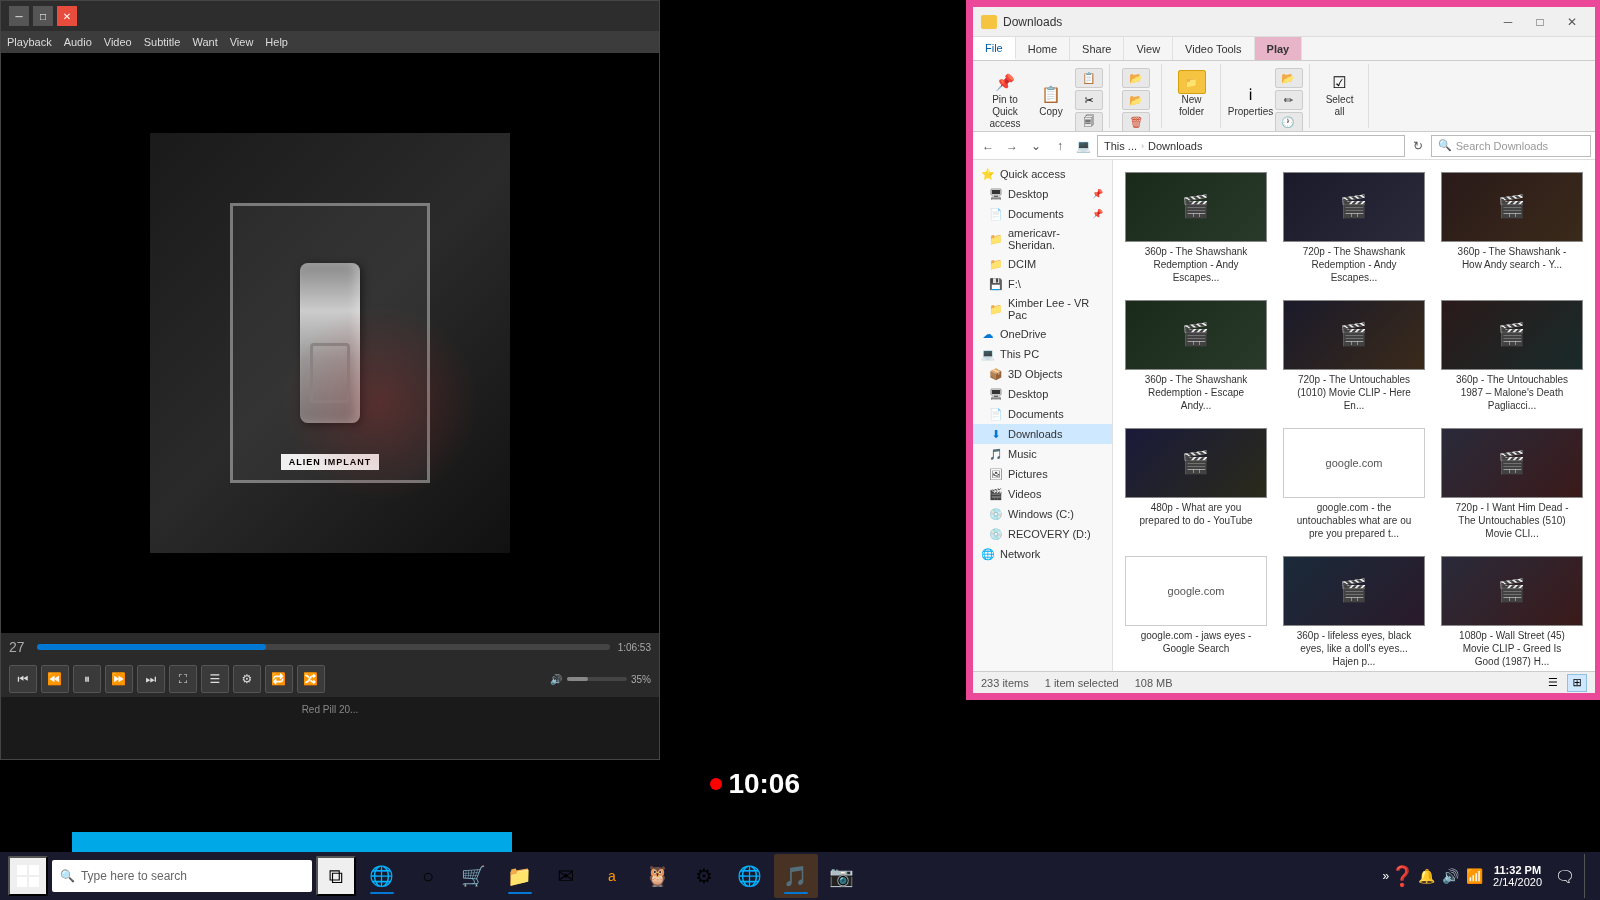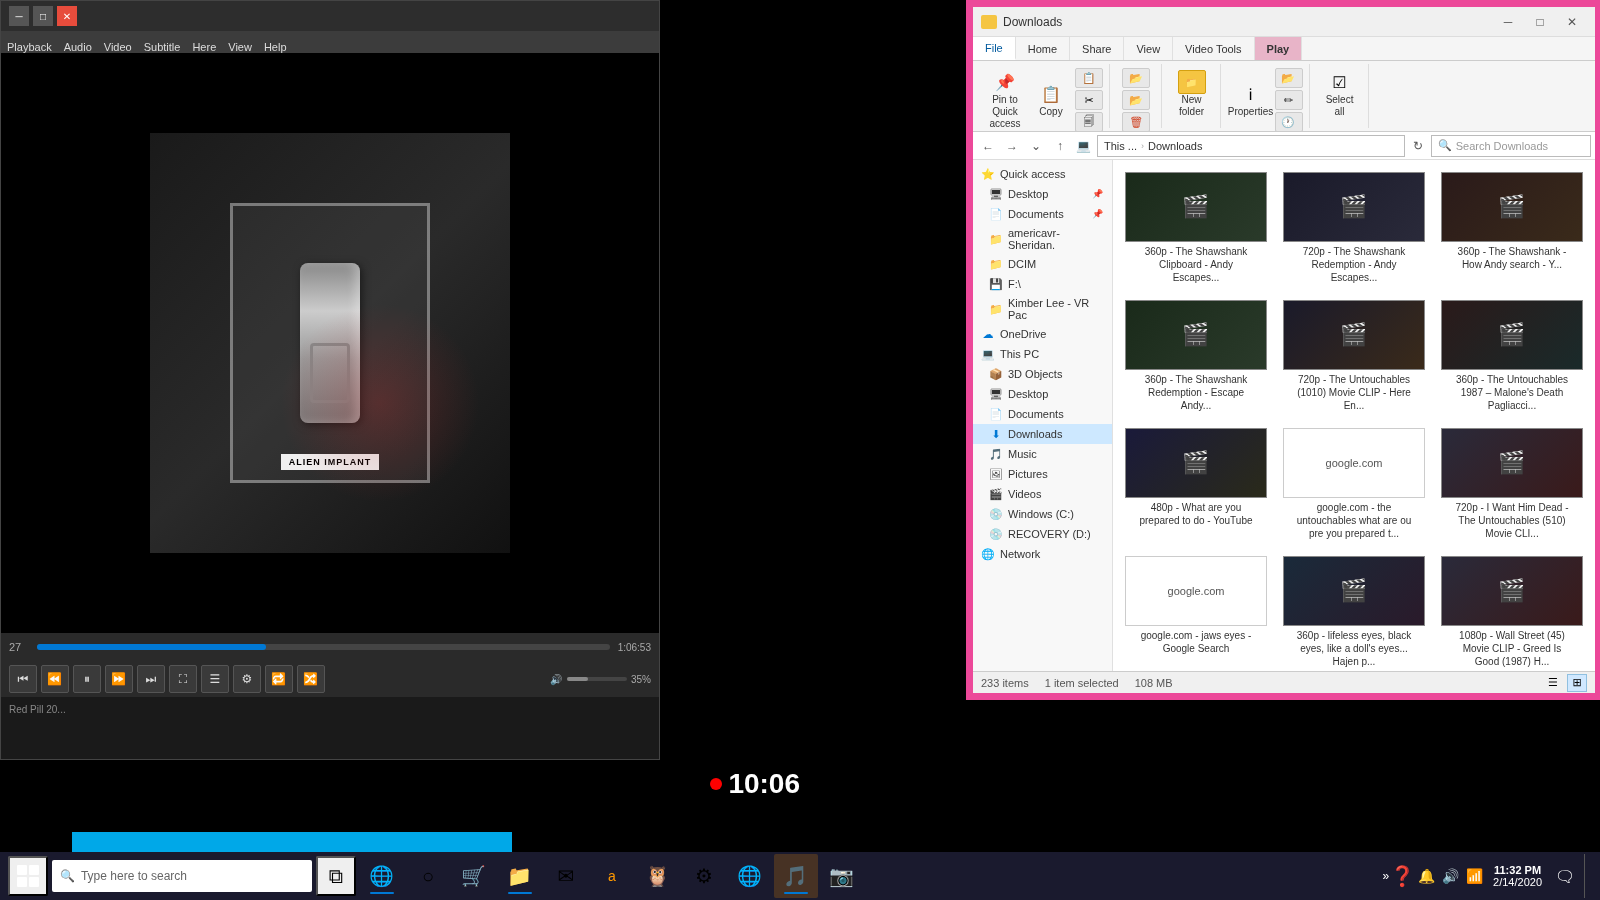"Playback" .vlc-menubar { align-items: flex-end -> center }
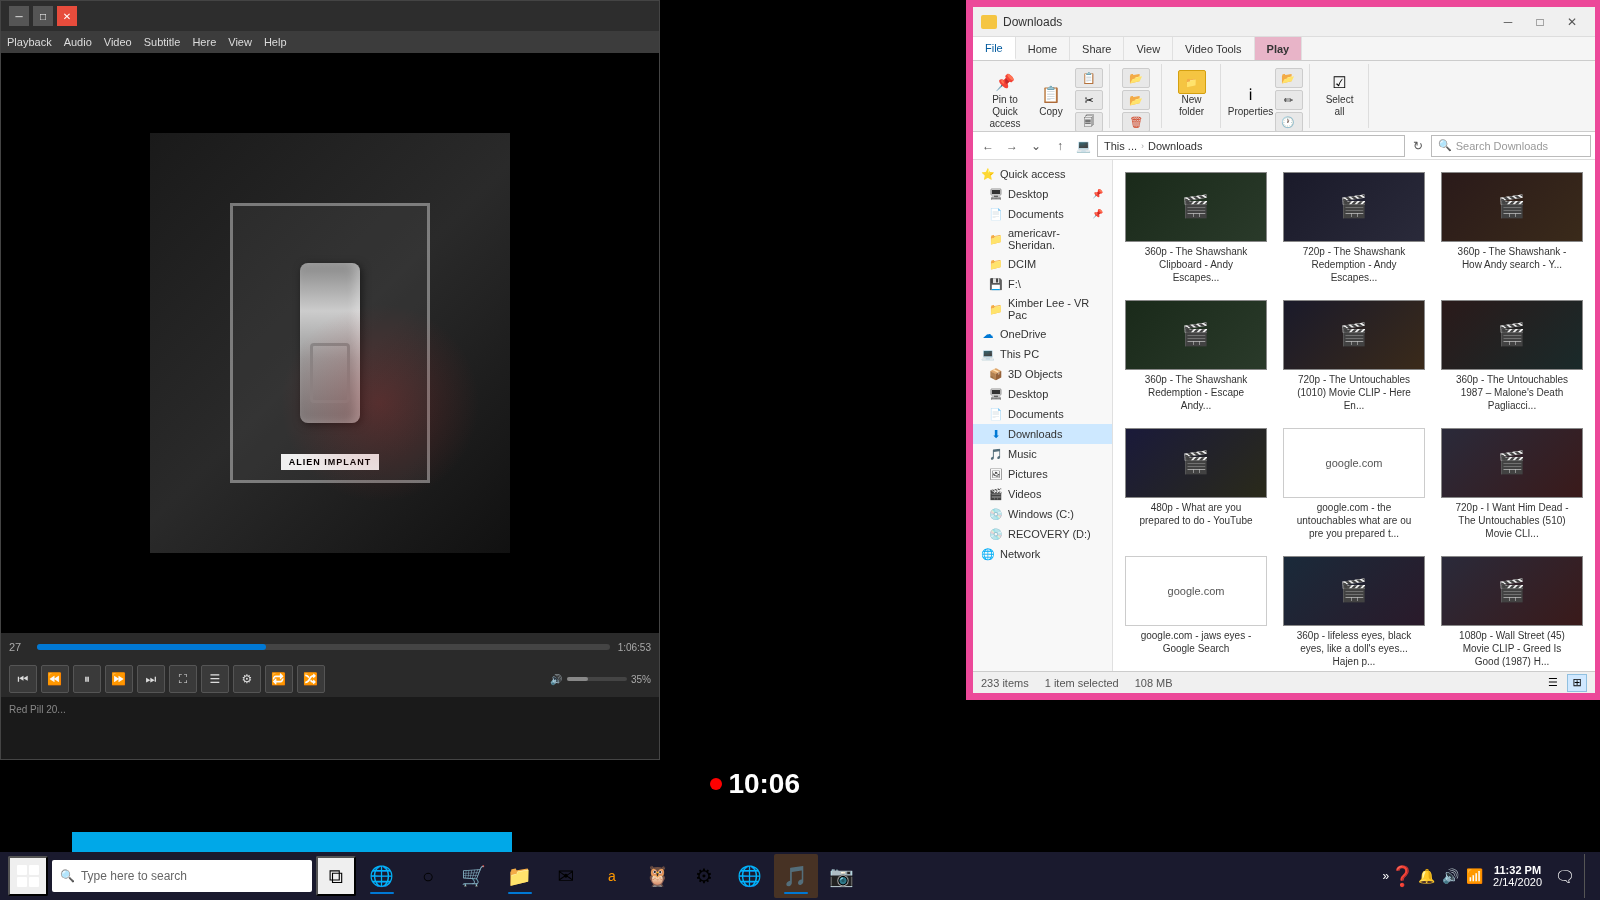"Here" span.vlc-menu-item { text: Here -> Want }
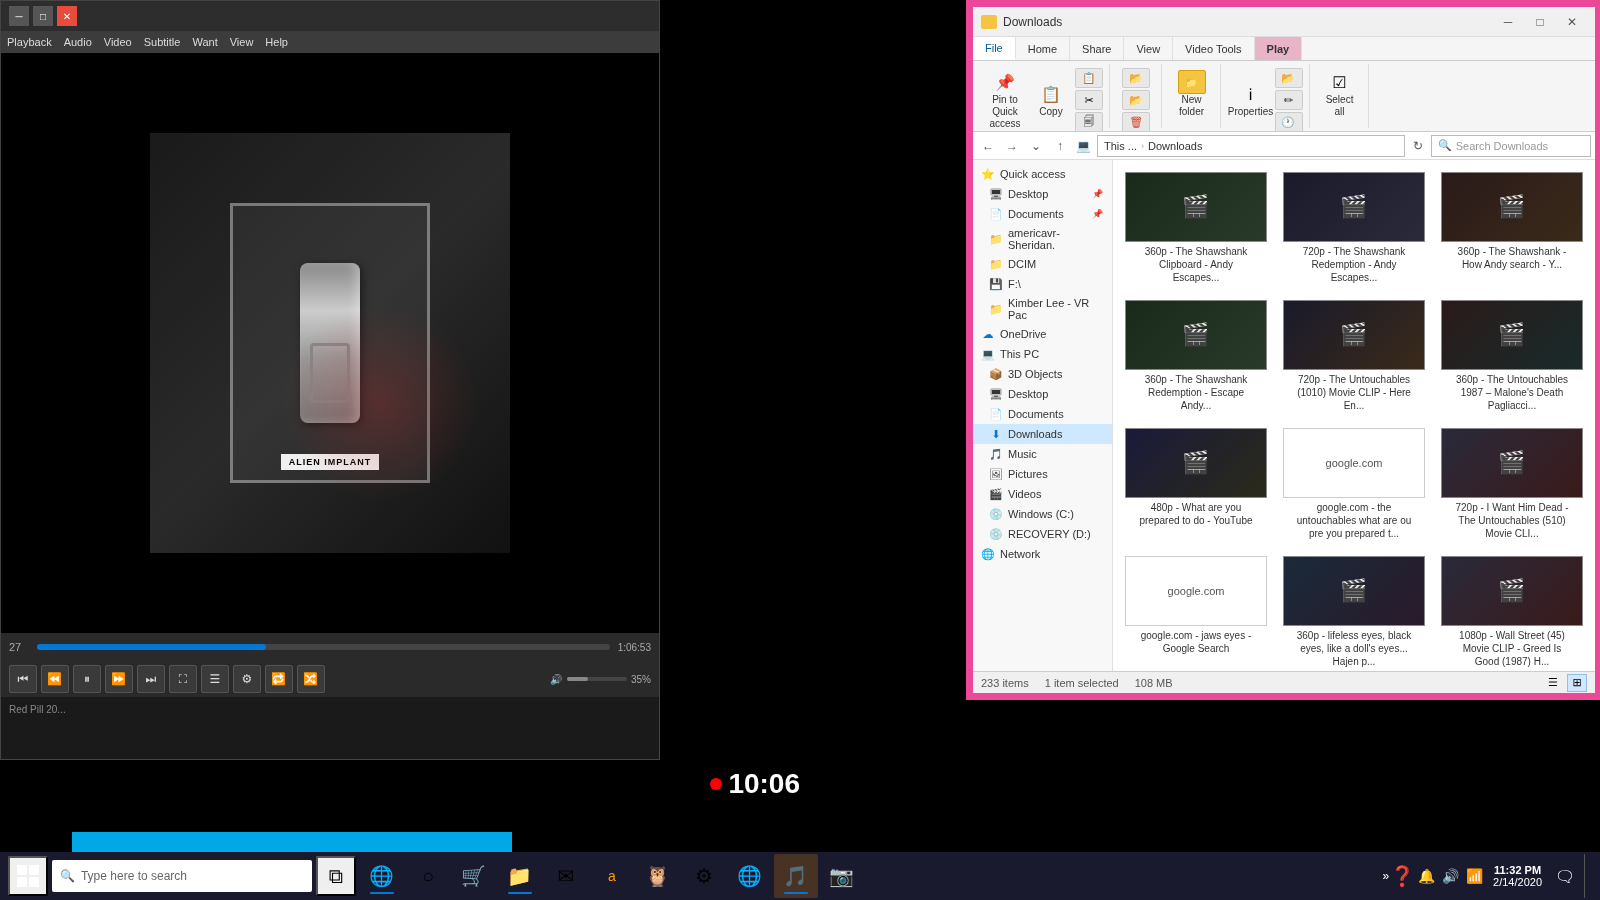"360p - The Shawshank Clipboard" div.file-name { text: Clipboard -> Redemption }
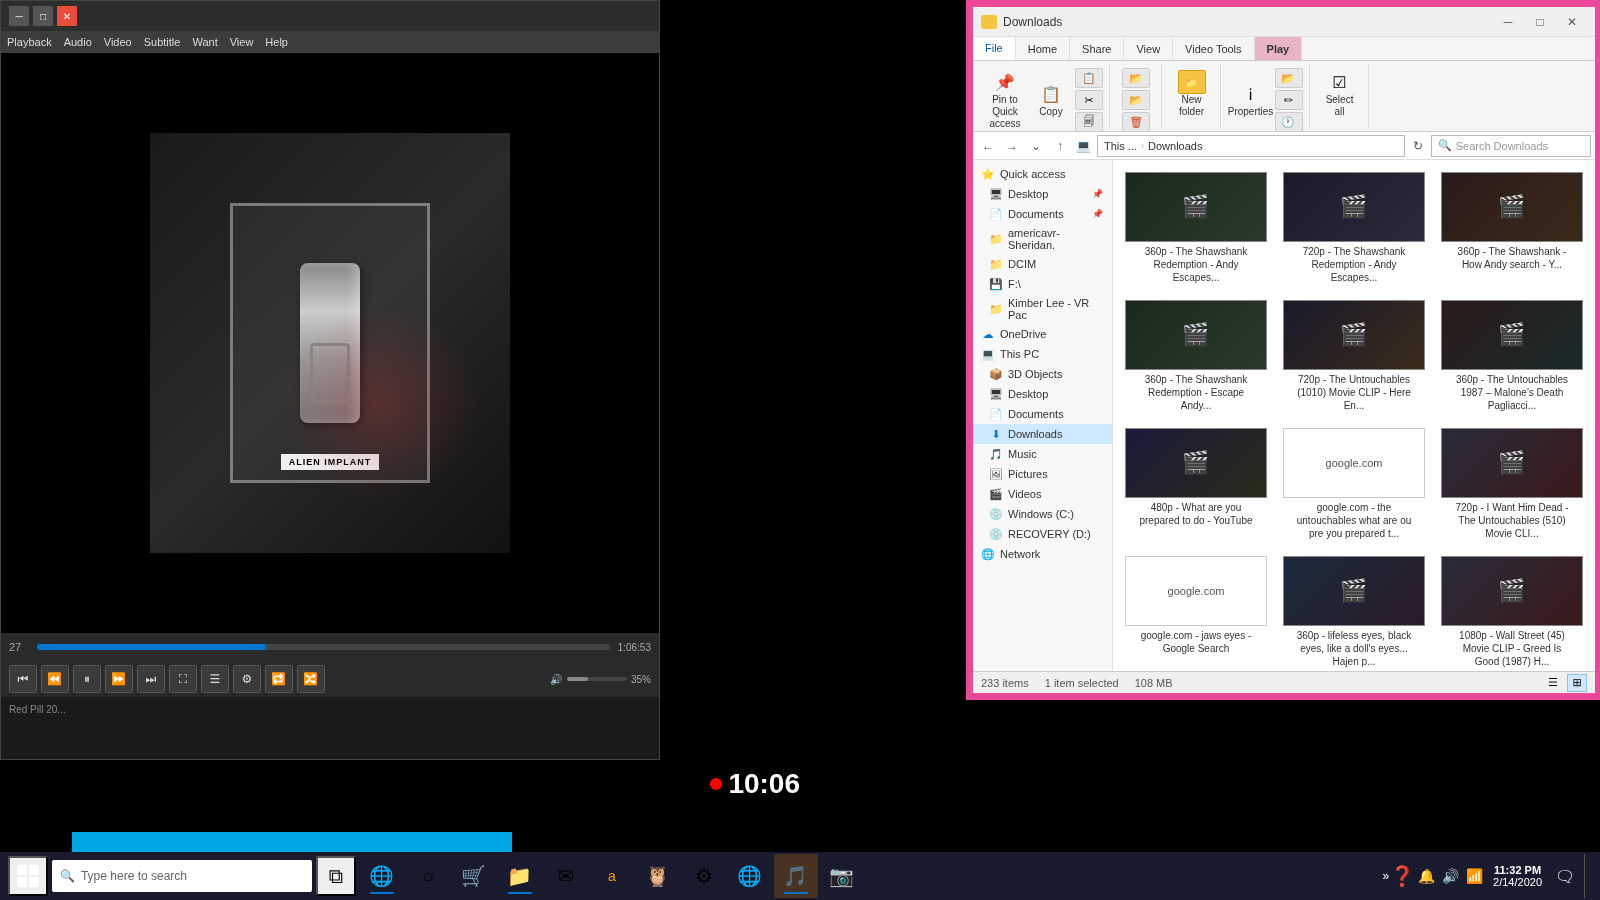"27" .vlc-time-current { font-size: 11px -> 14px }
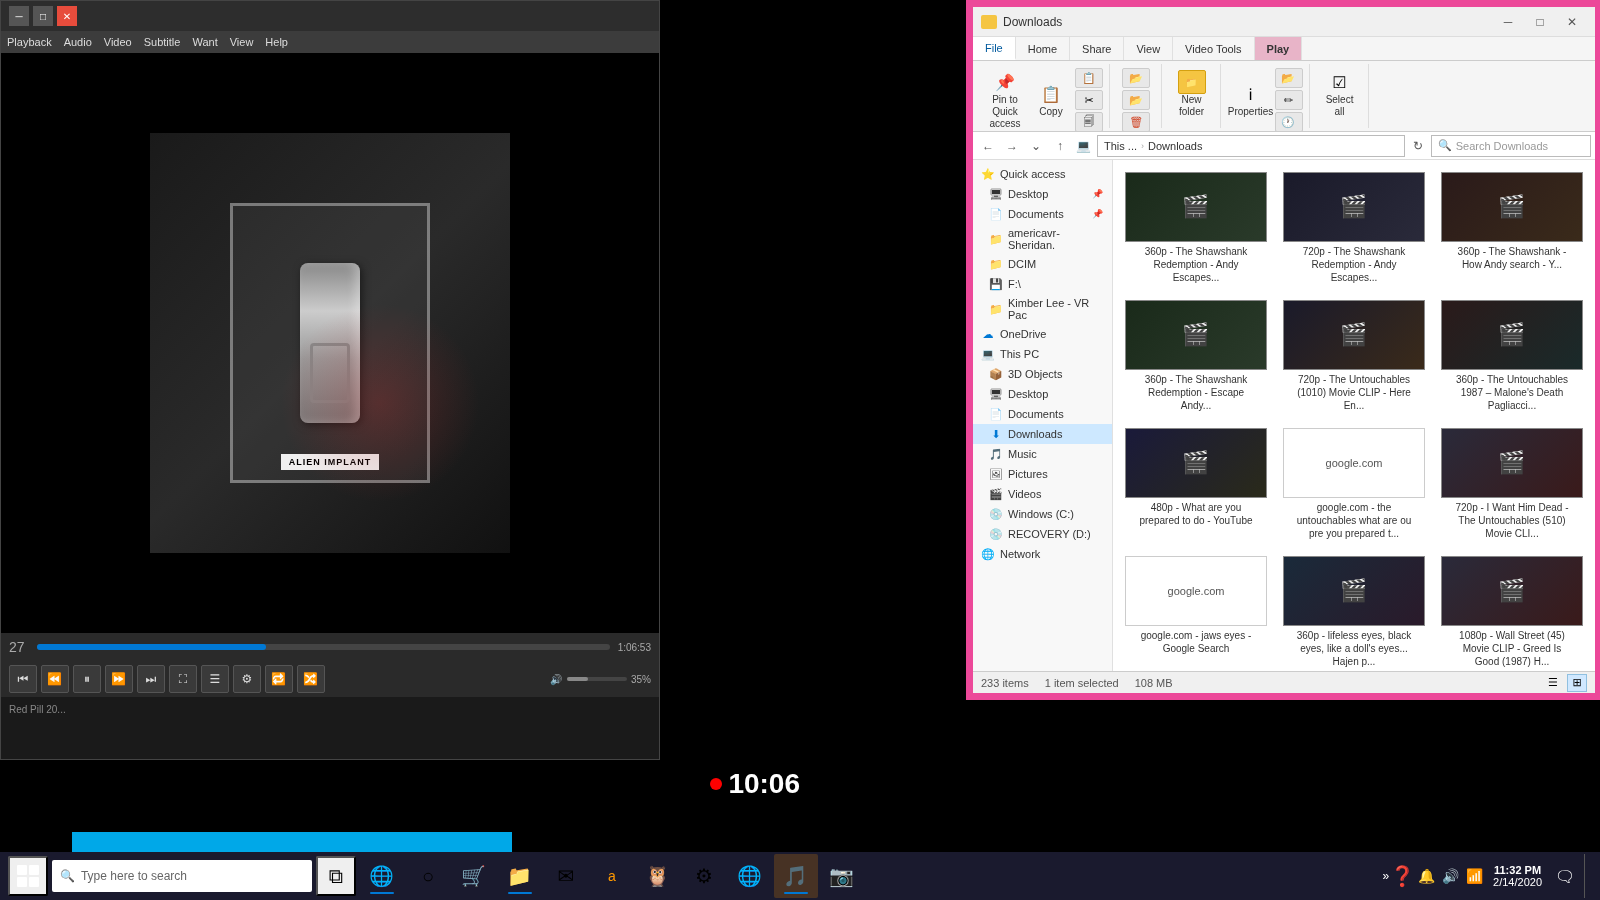"Red Pill 20..." .vlc-playlist-bottom { justify-content: none -> center }
